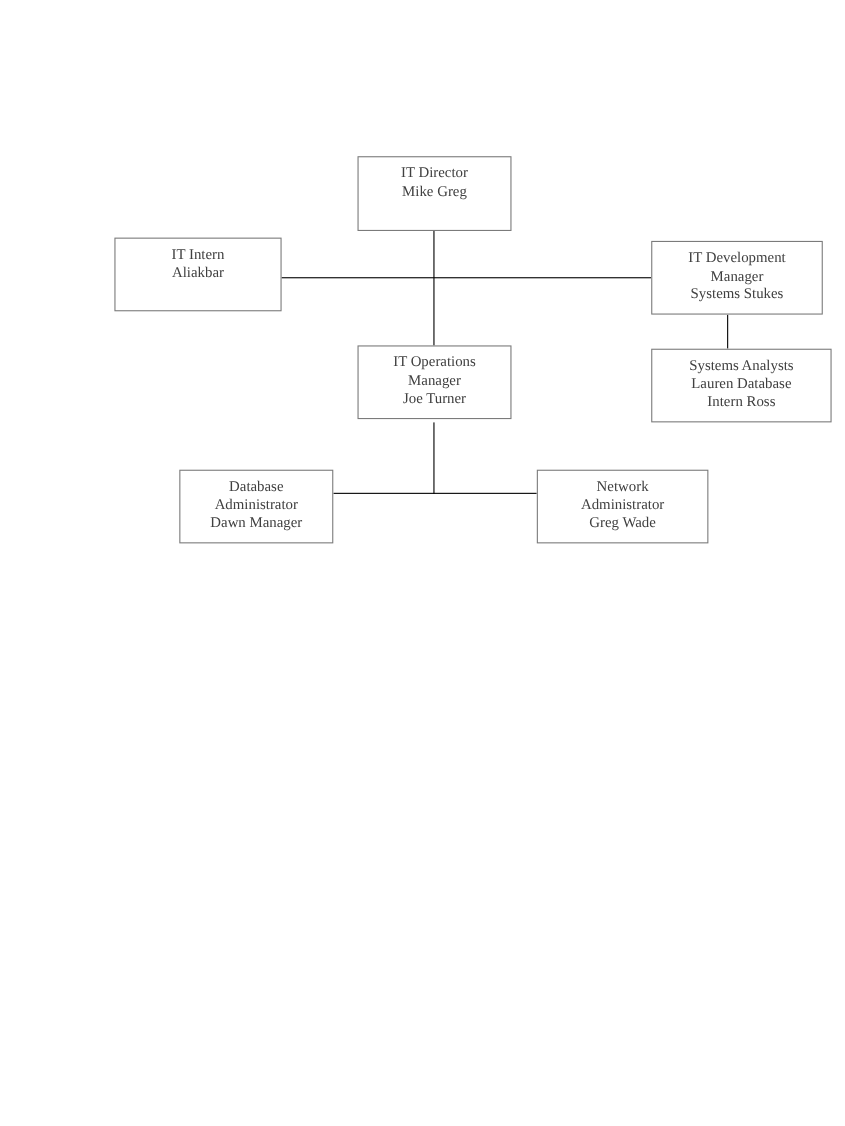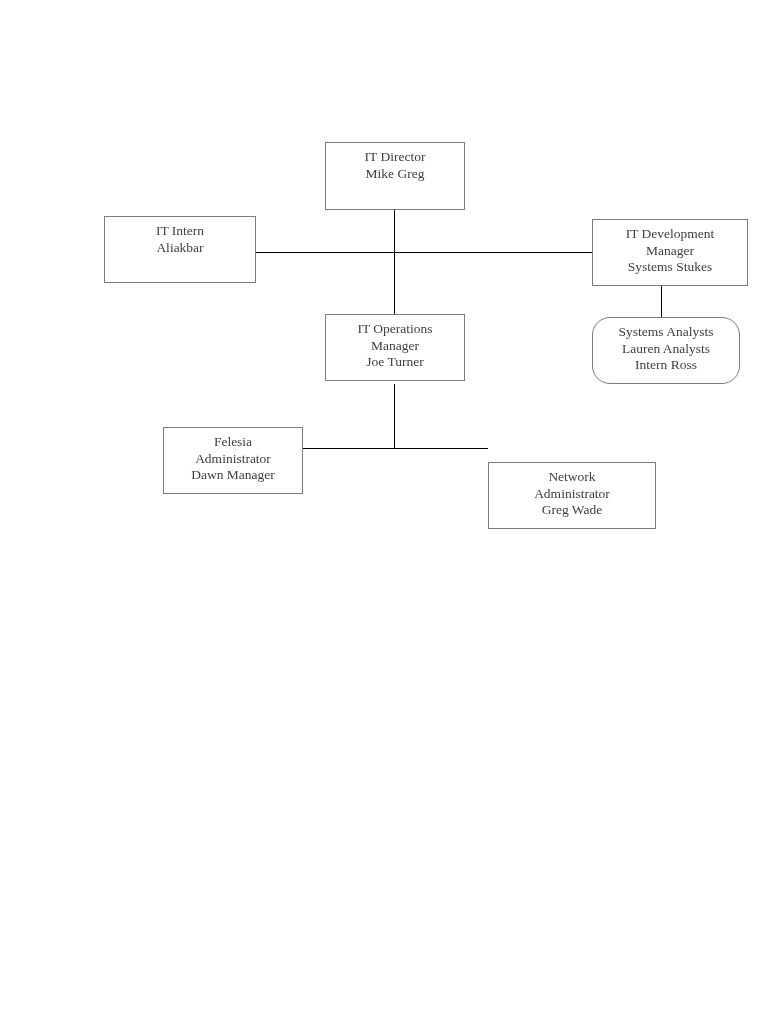"Systems Analysts" div.node-box { border-radius: 18px -> none; width: 148px -> 164px }
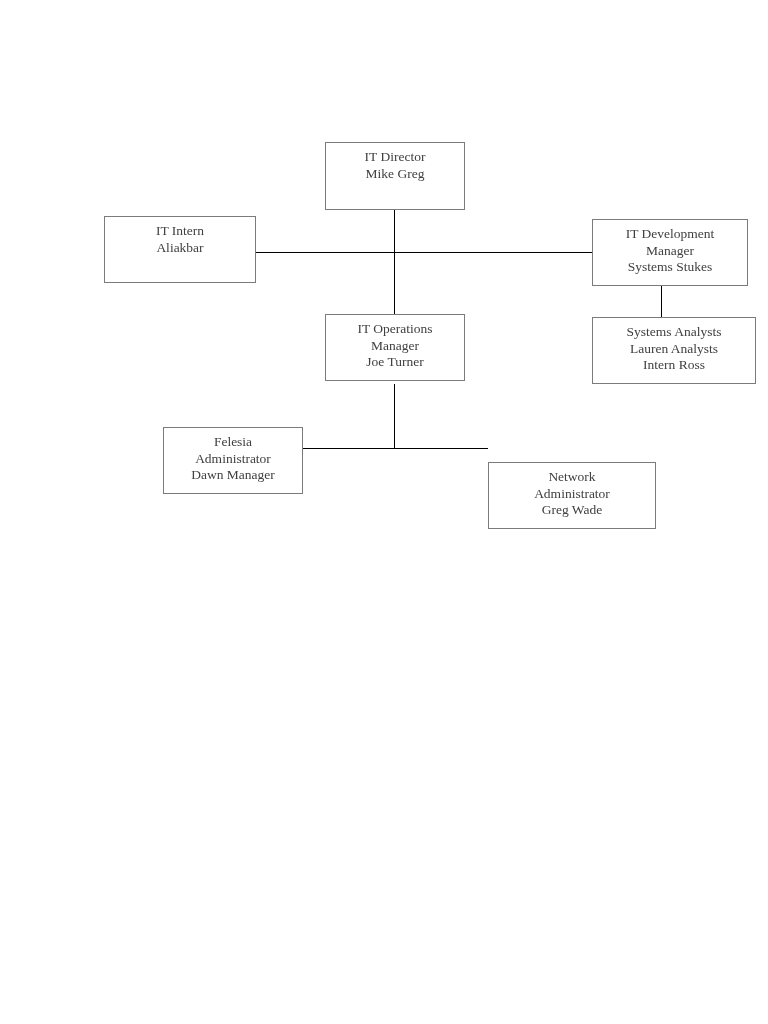"Lauren Analysts" span.node-line { text: Analysts -> Database }
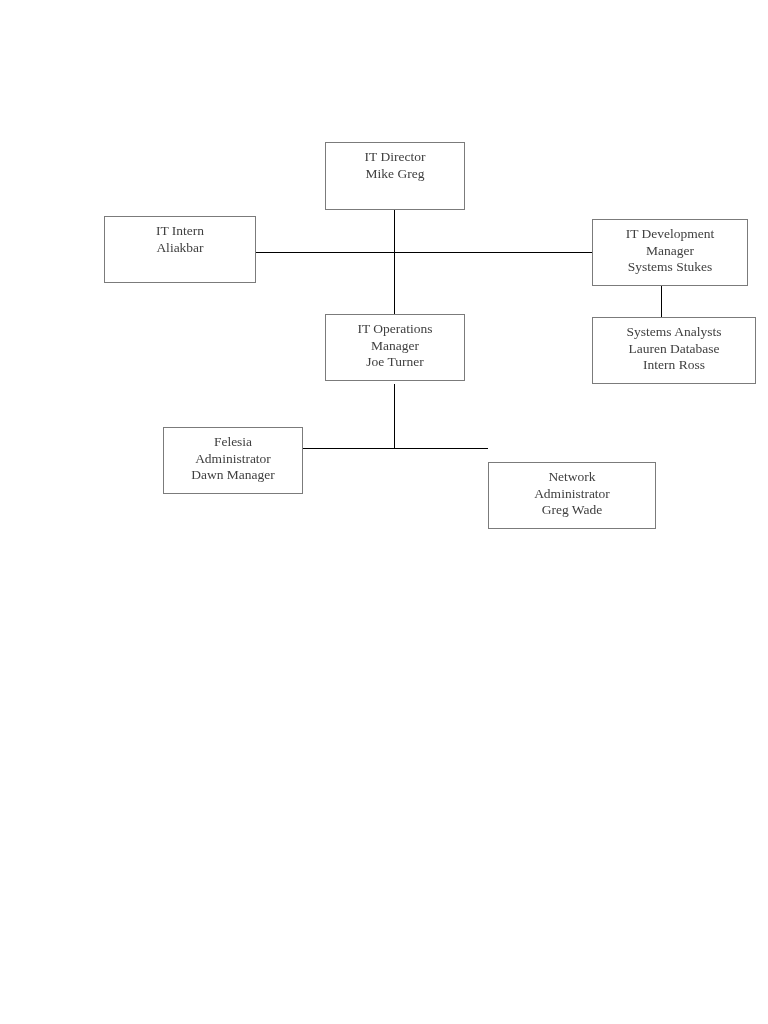"Felesia" span.node-line { text: Felesia -> Database }
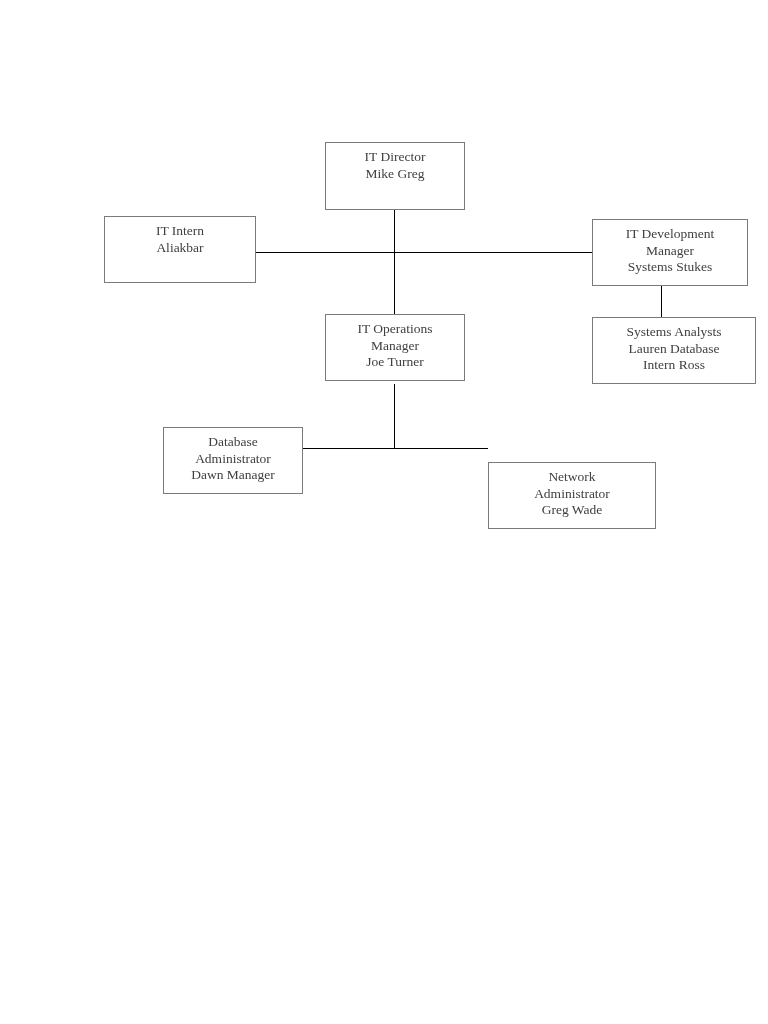"Network" div.node-box { margin-top: 35px -> none; width: 168px -> 156px }
